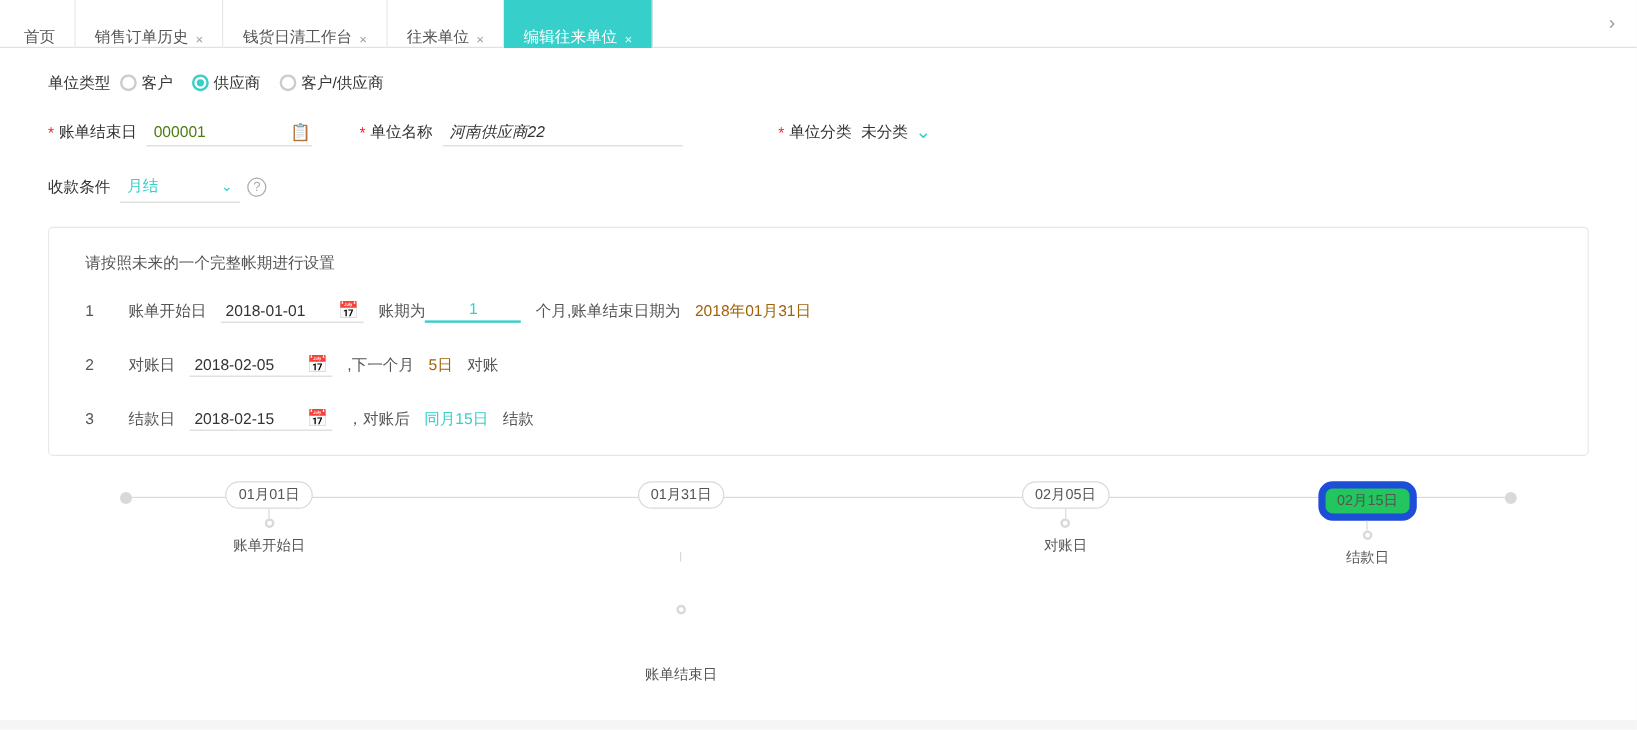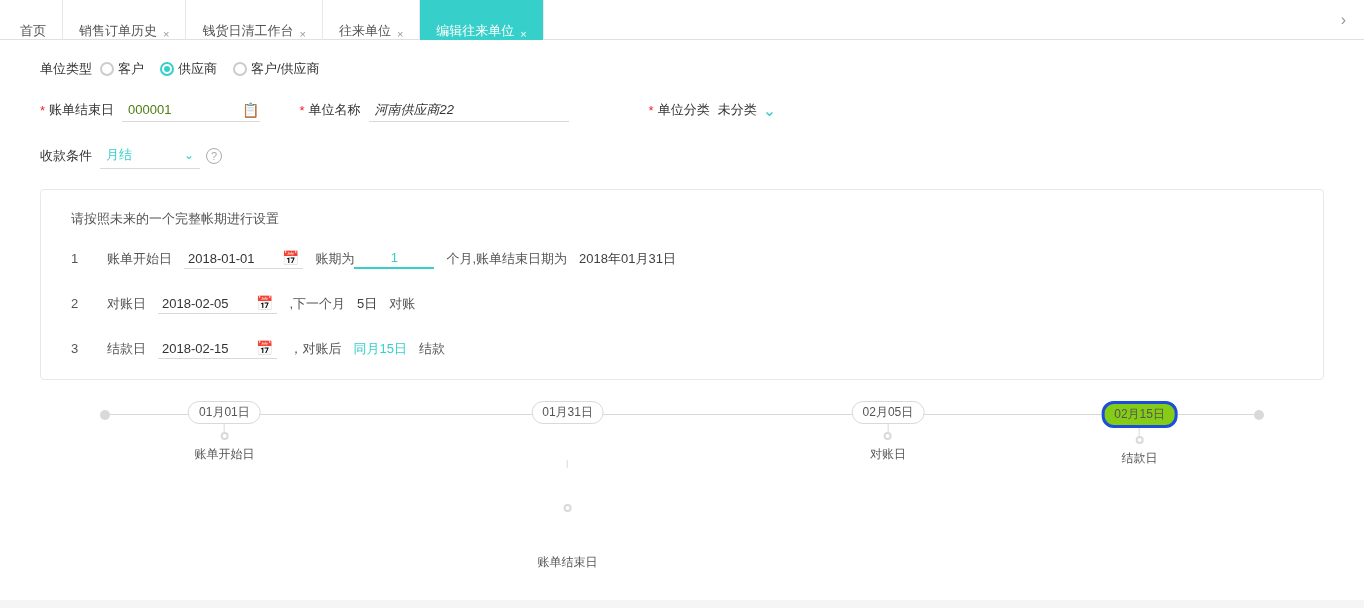"2018年01月31日" .highlight-orange { color: #404040 -> #a16207 }
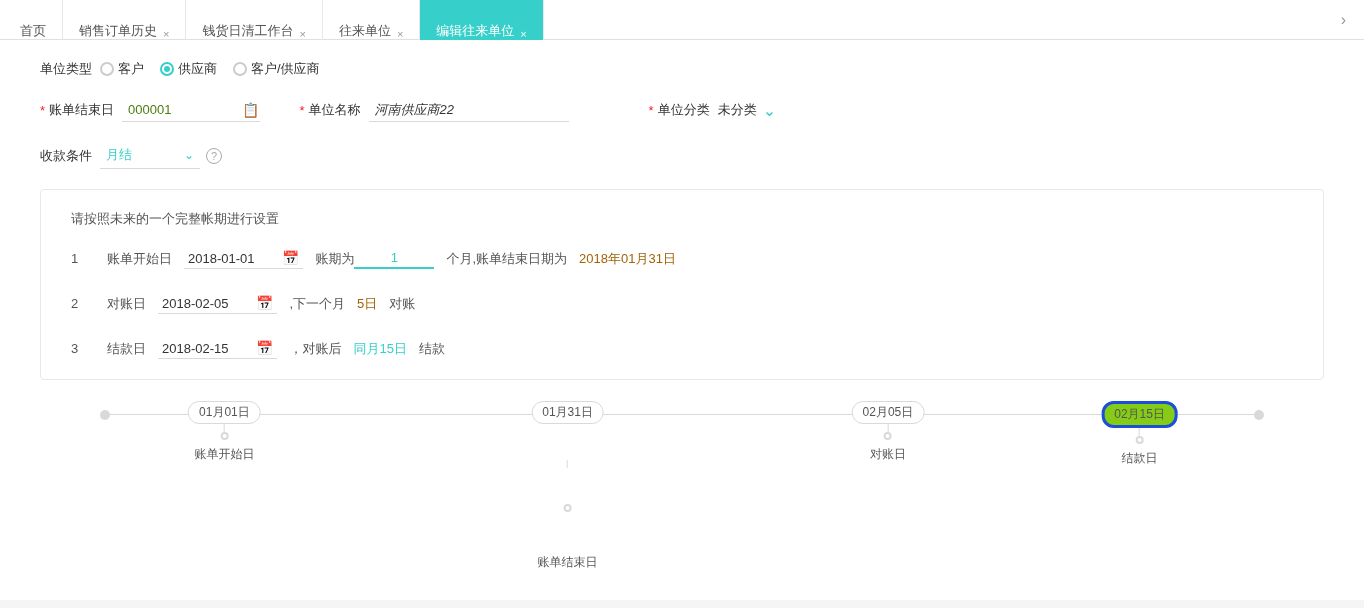"02月15日" div { background: #84cc16 -> #22c55e; border: 3px solid #1d4ed8 -> 6px solid #1d4ed8 }
